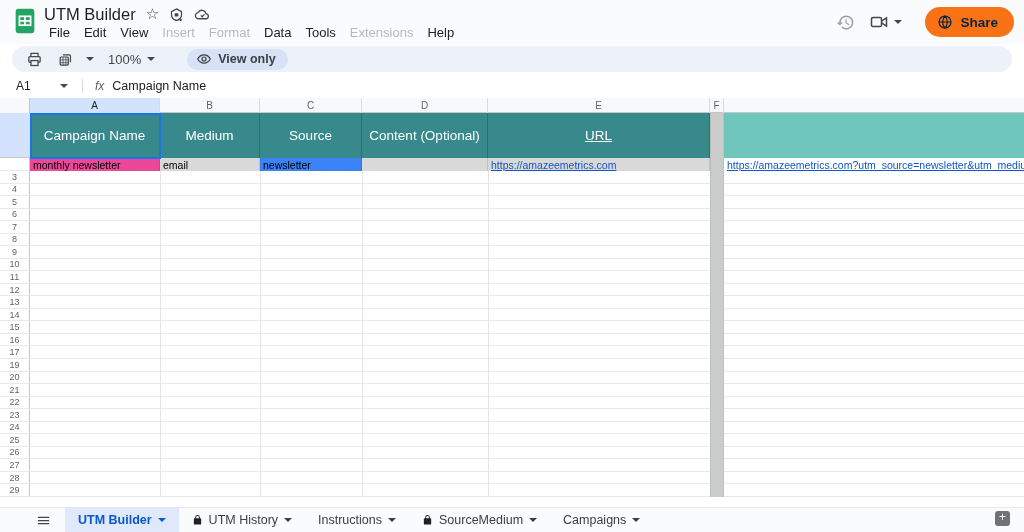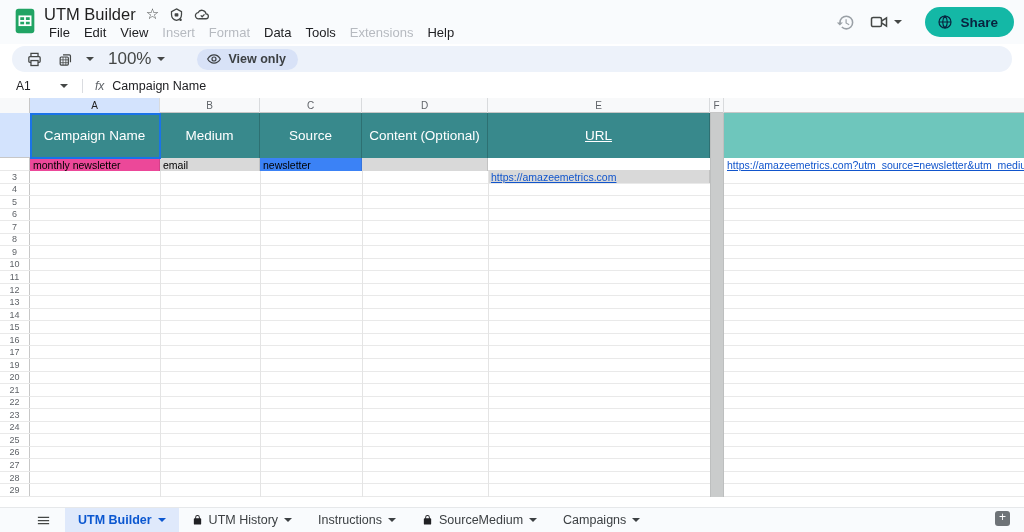"Share" #share-btn { background: #14b8a6 -> #f97316 }
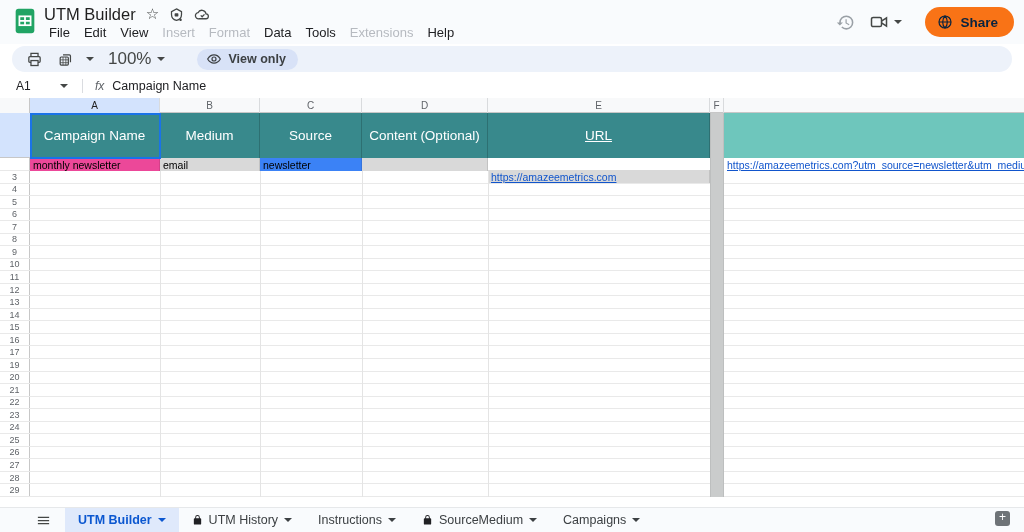"100%" #zoom-control { font-size: 17px -> 13px }
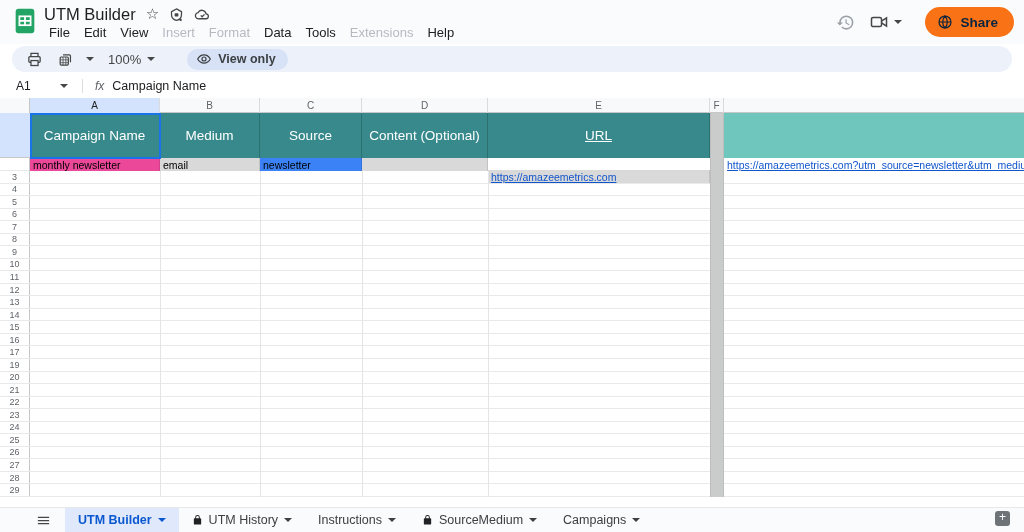"https://amazeemetrics.com" div.r2-cell { margin-top: 12px -> none }
